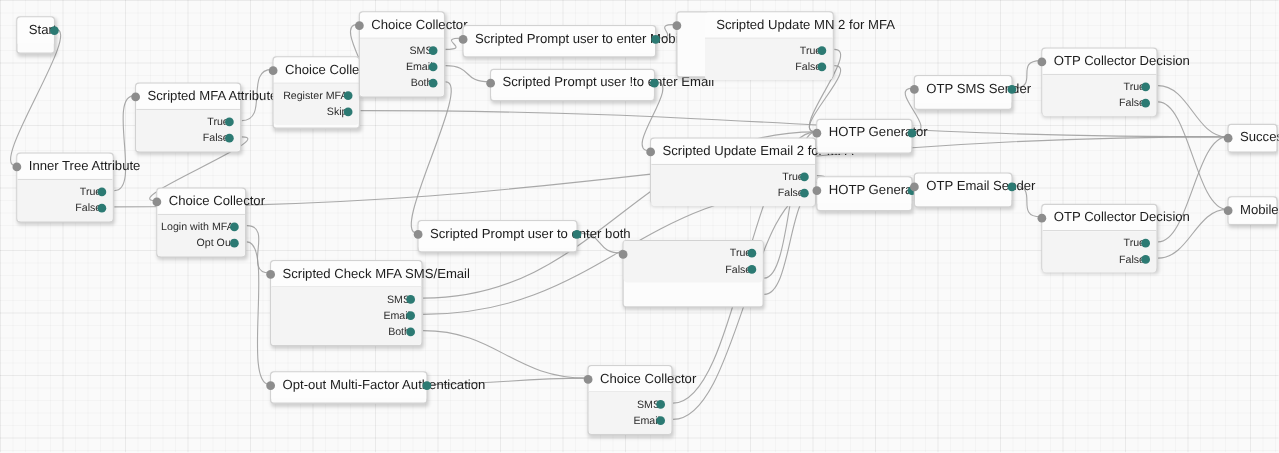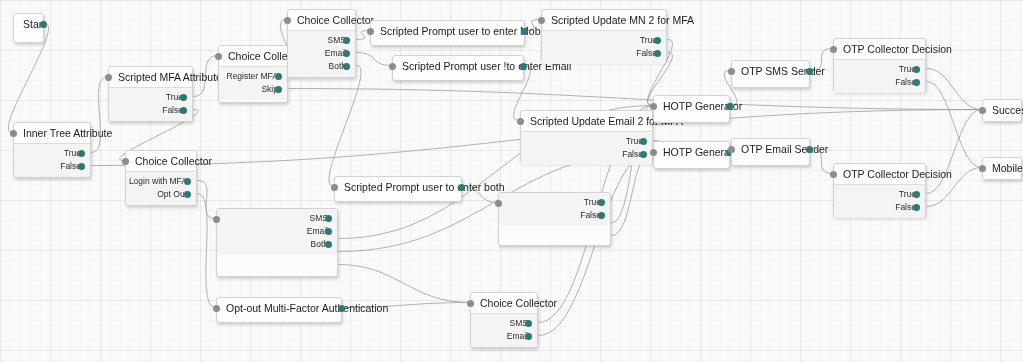"Scripted Update MN 2 for" div.node { padding-left: none -> 22px }
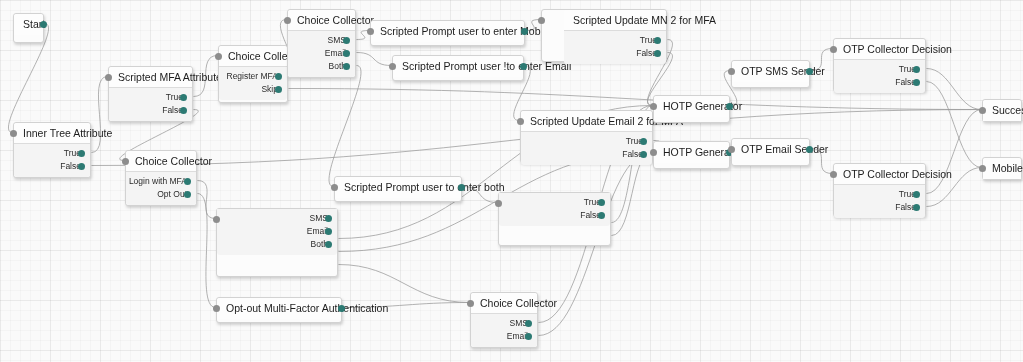"Scripted Check MFA SMS/Email" div.node-header { html: none -> <div>Scripted Check MFA SMS/Email</div> }
